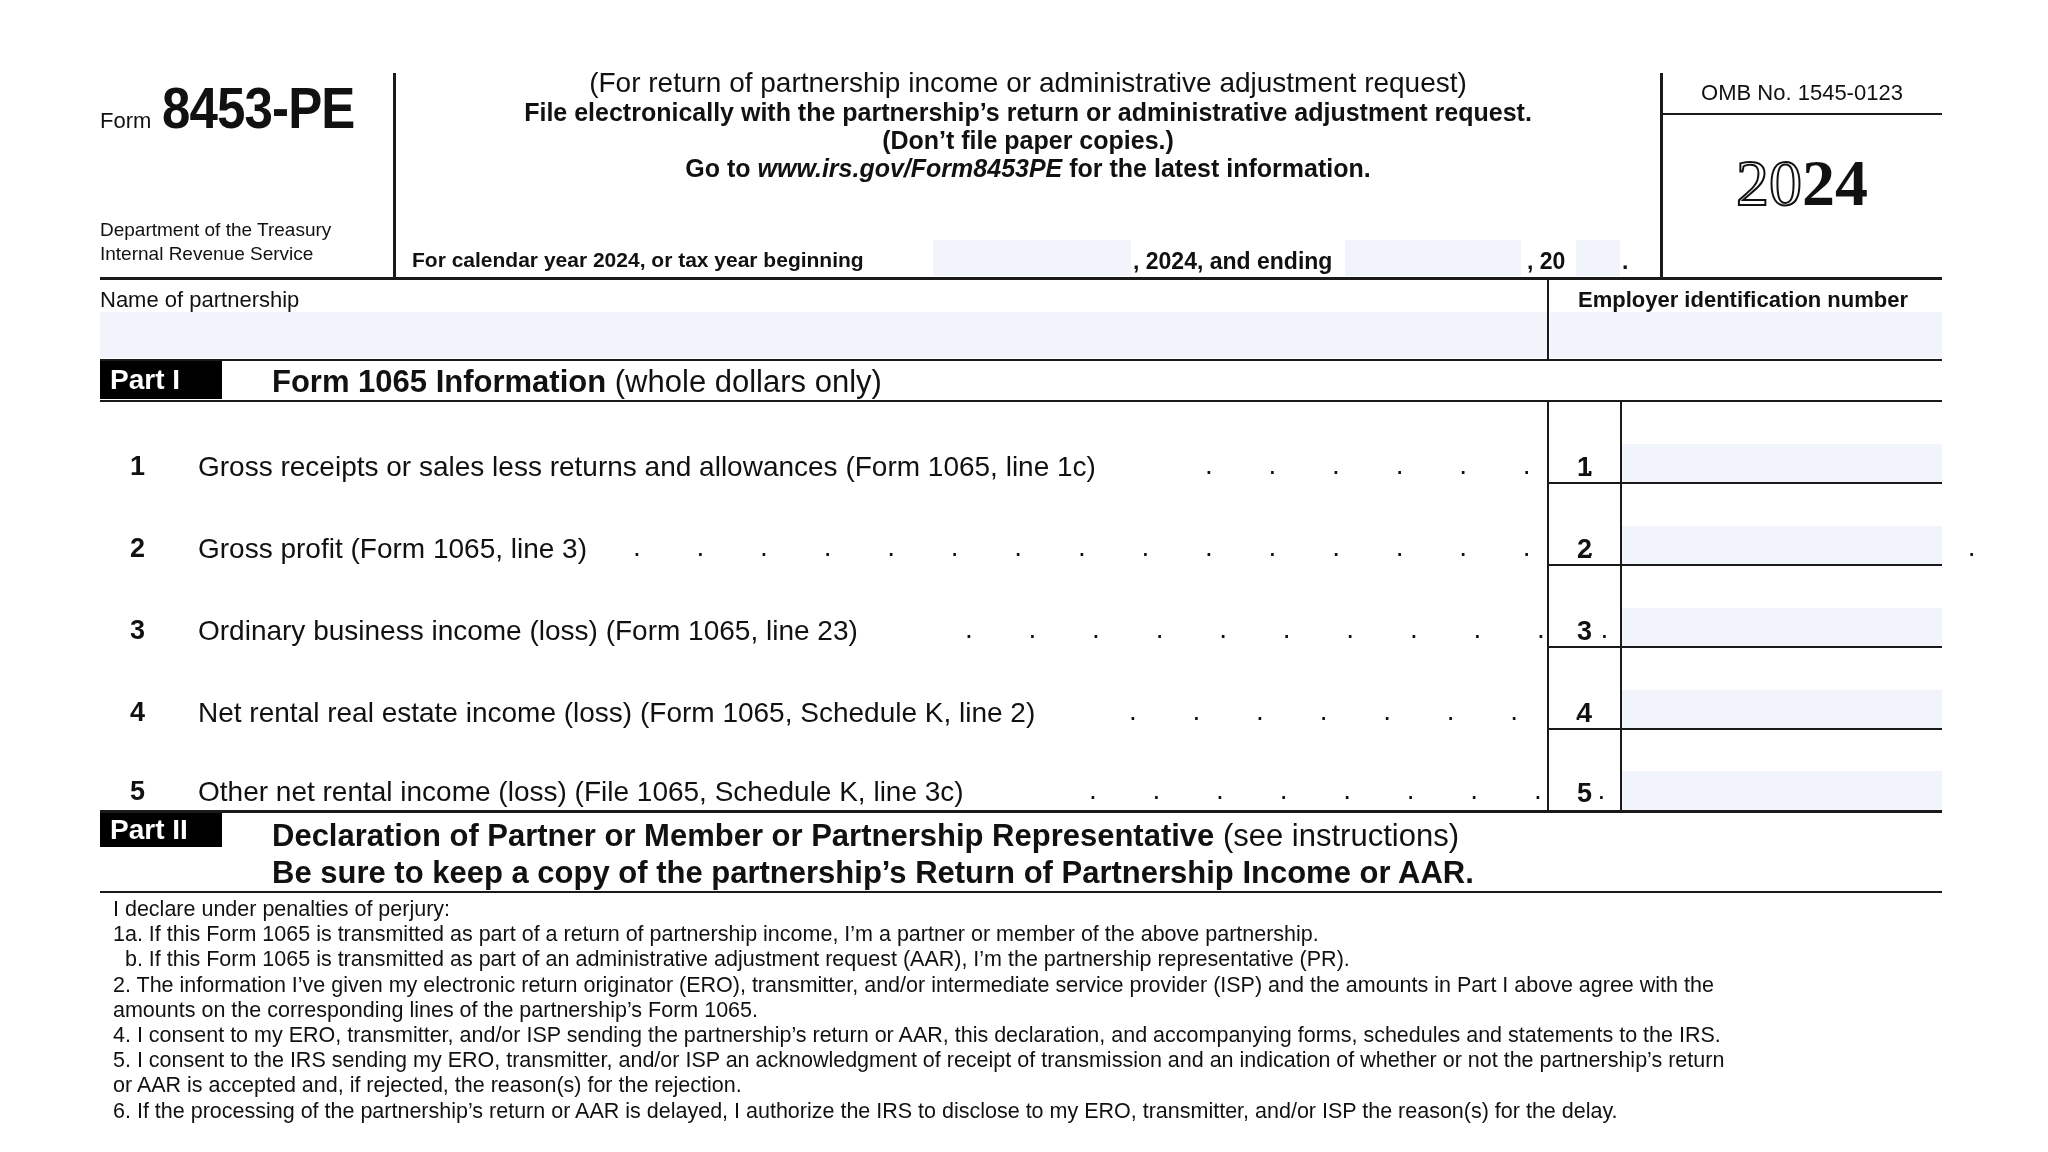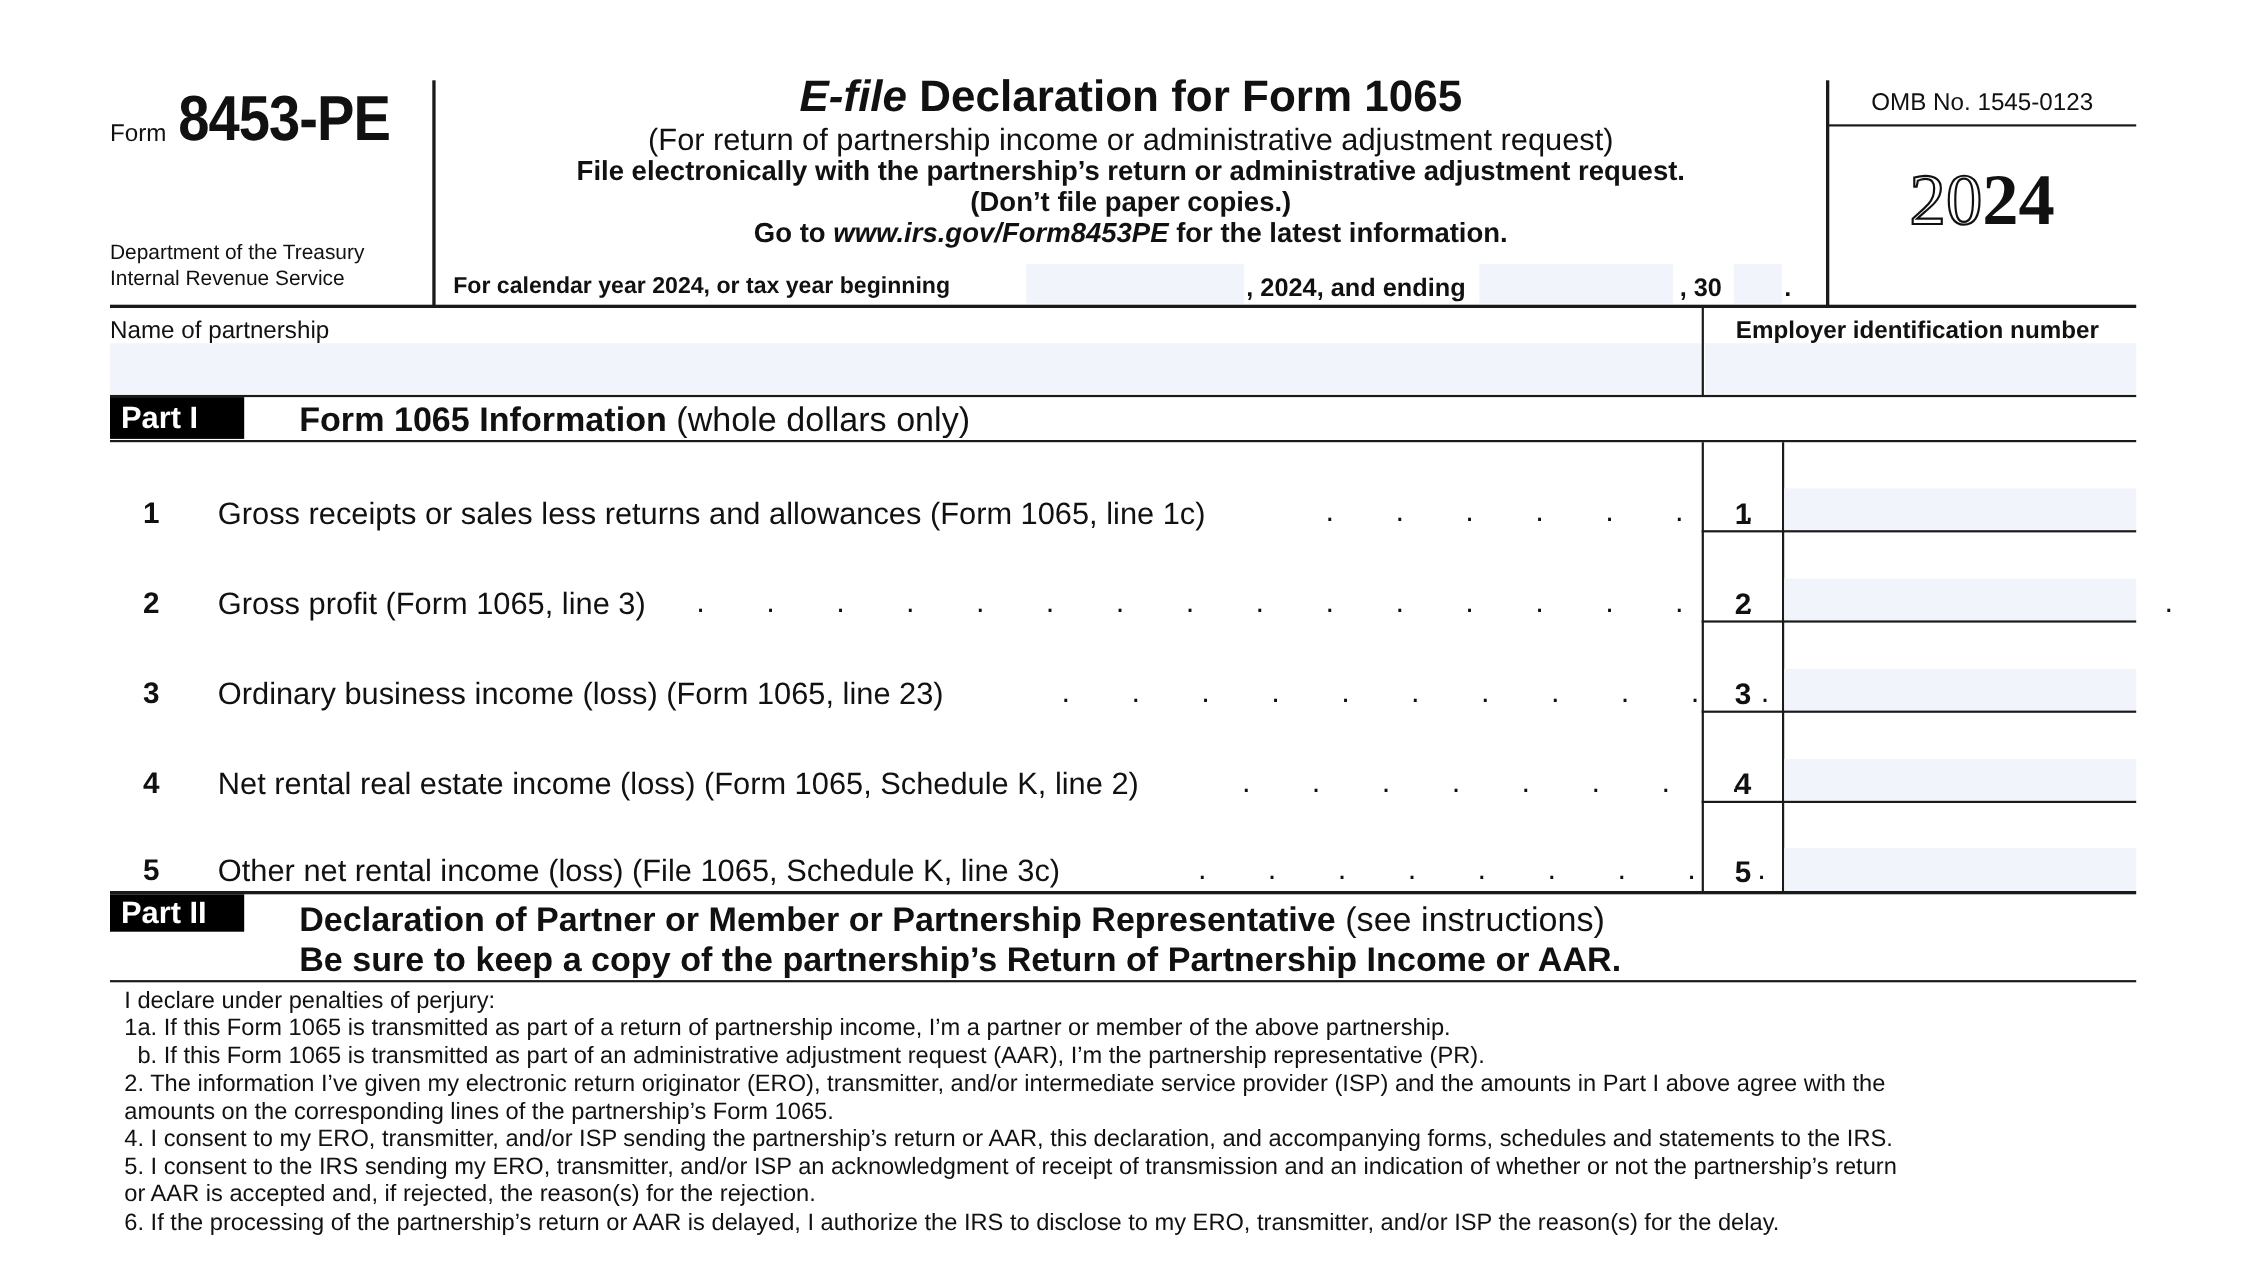"E-file Declaration for Form 1065" div { html: <div><span>E-file</span><span> Declaration for Form 1065</span></div> -> none }
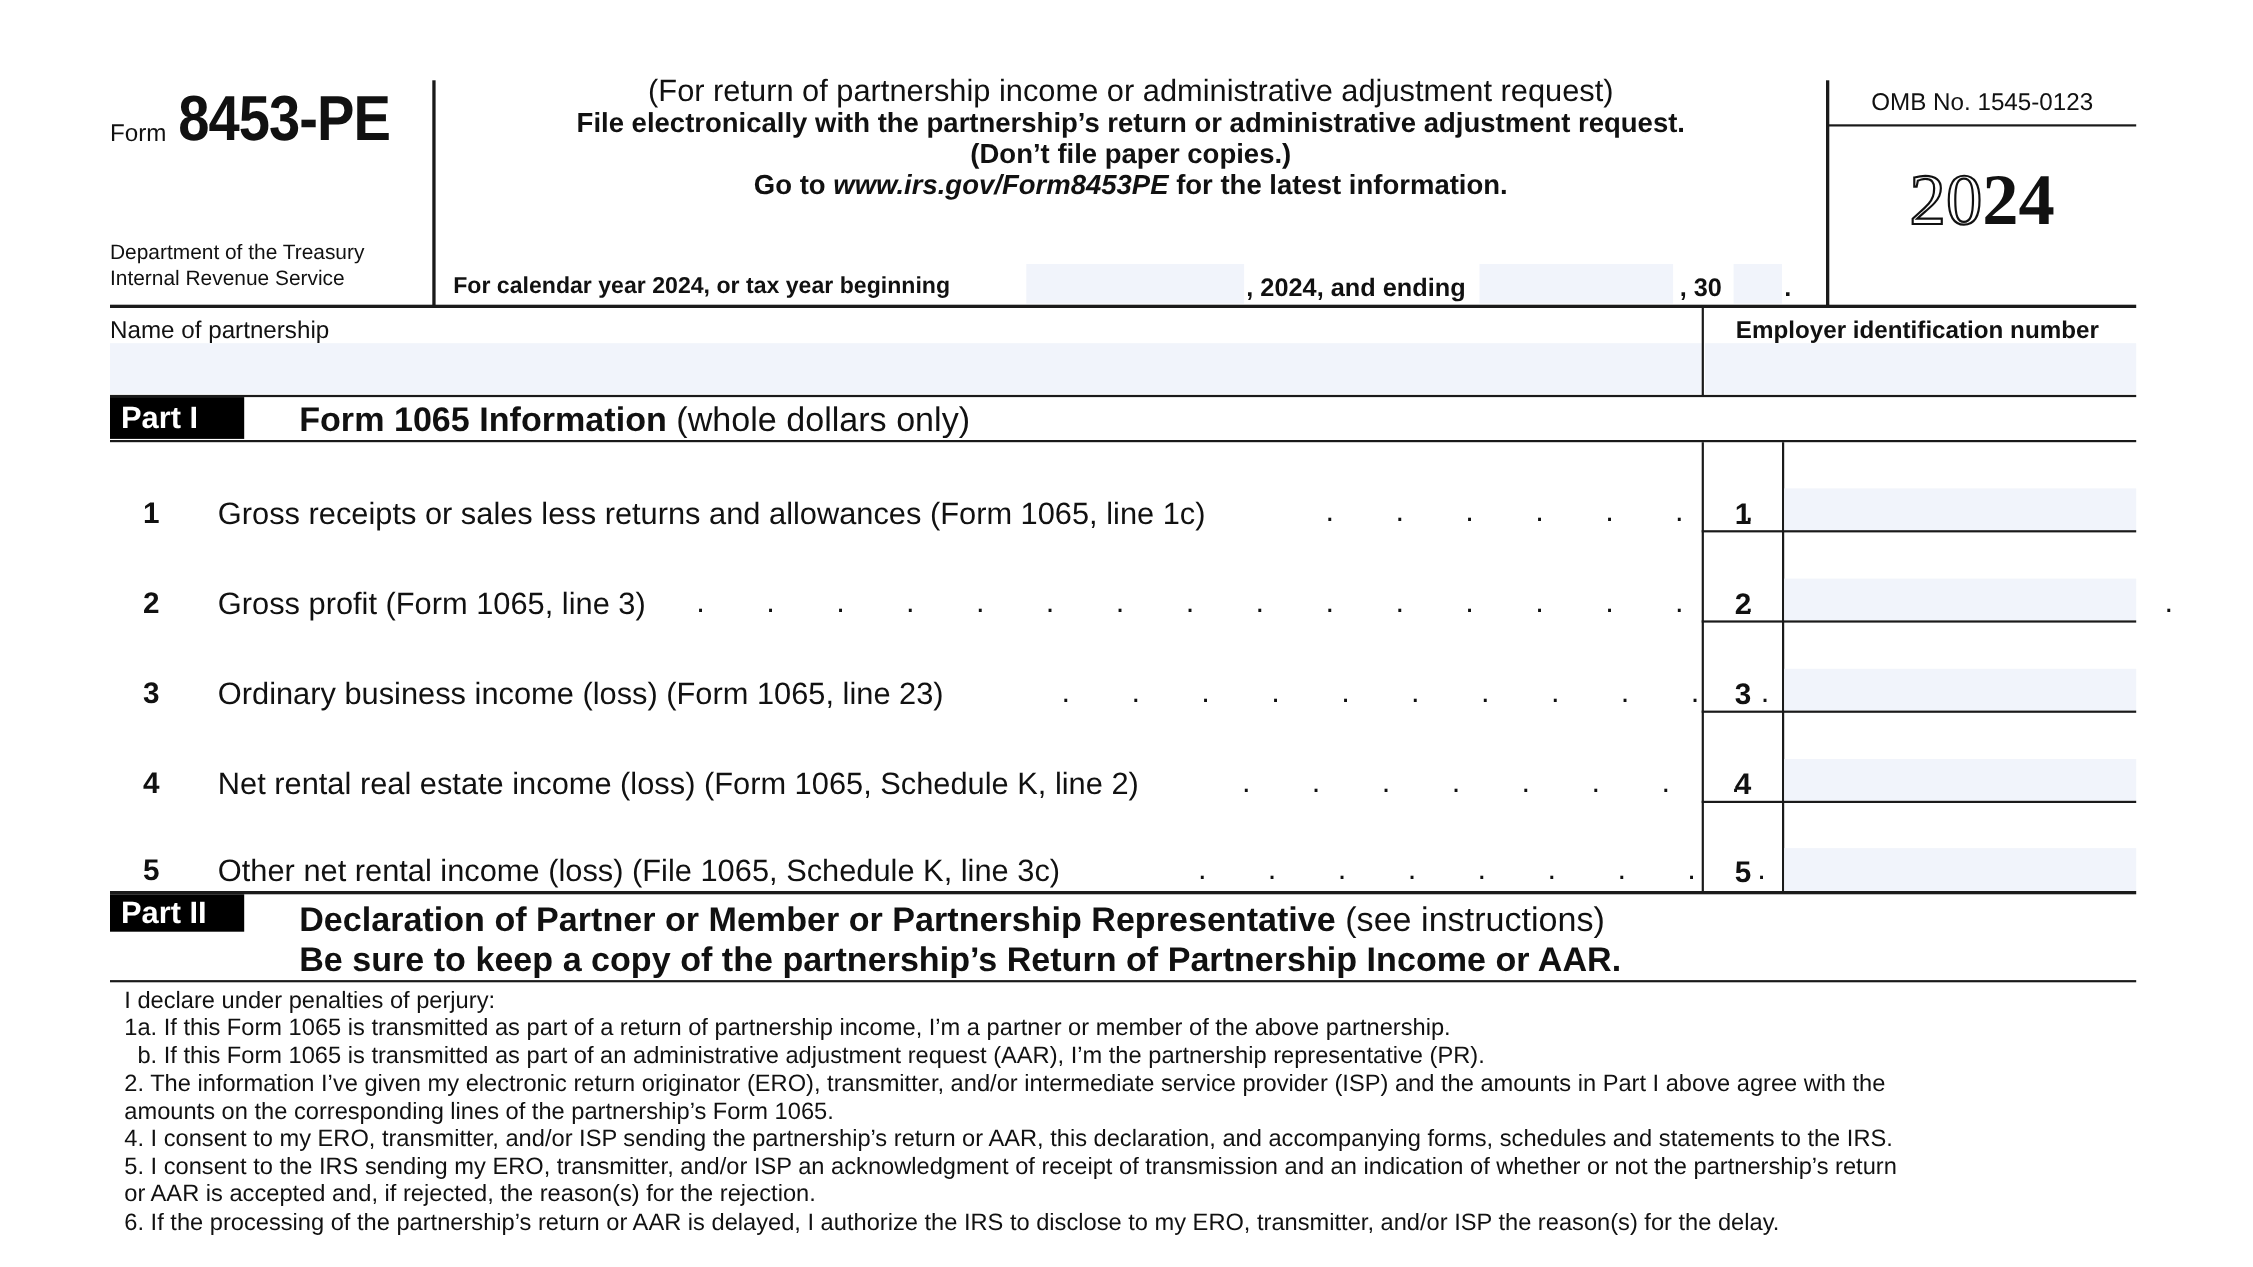", 30" div.abs { text: 30 -> 20 }
